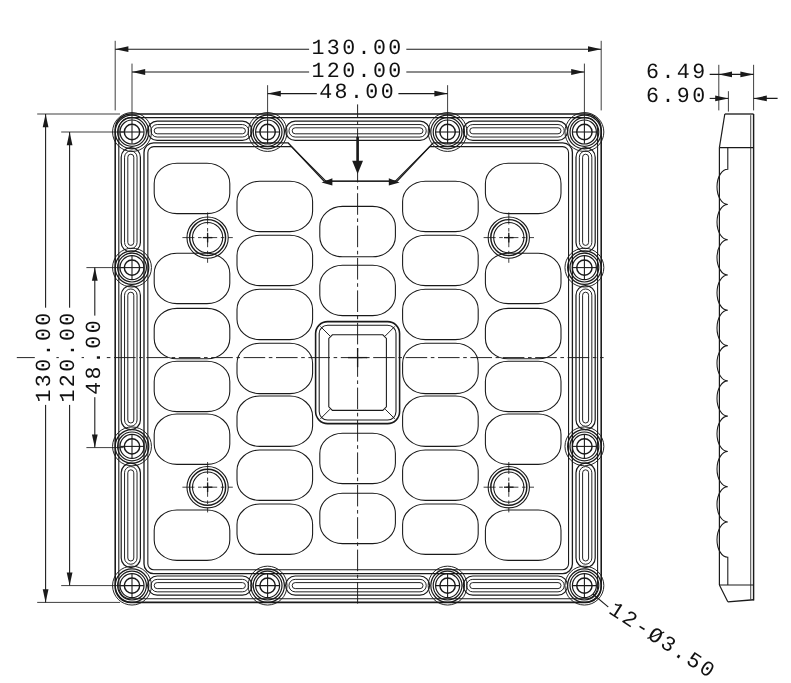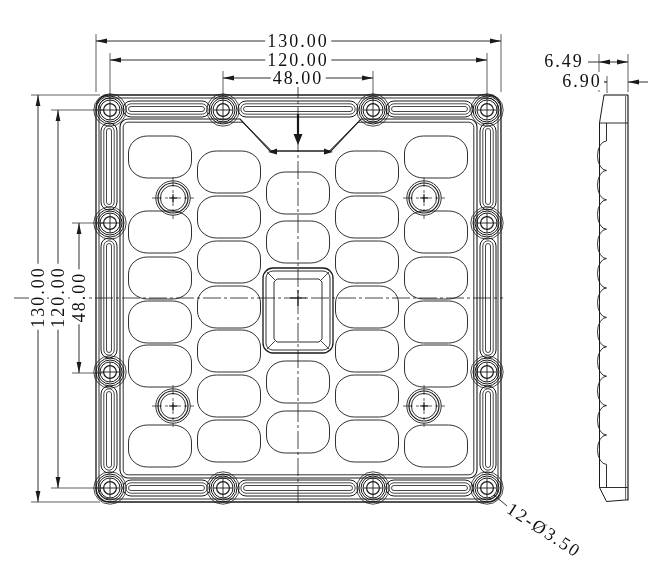"130.00" #stage { font-family: Liberation Serif, serif -> Liberation Mono, monospace }
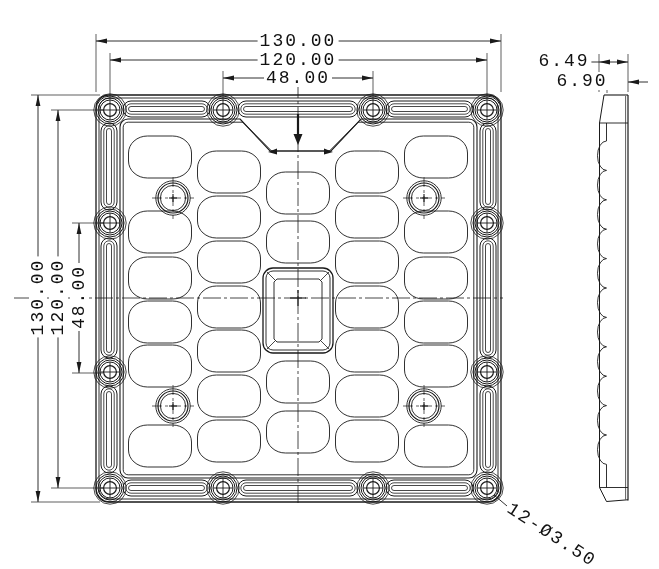"6.90" div.dimlabel { margin-left: 18px -> none }
